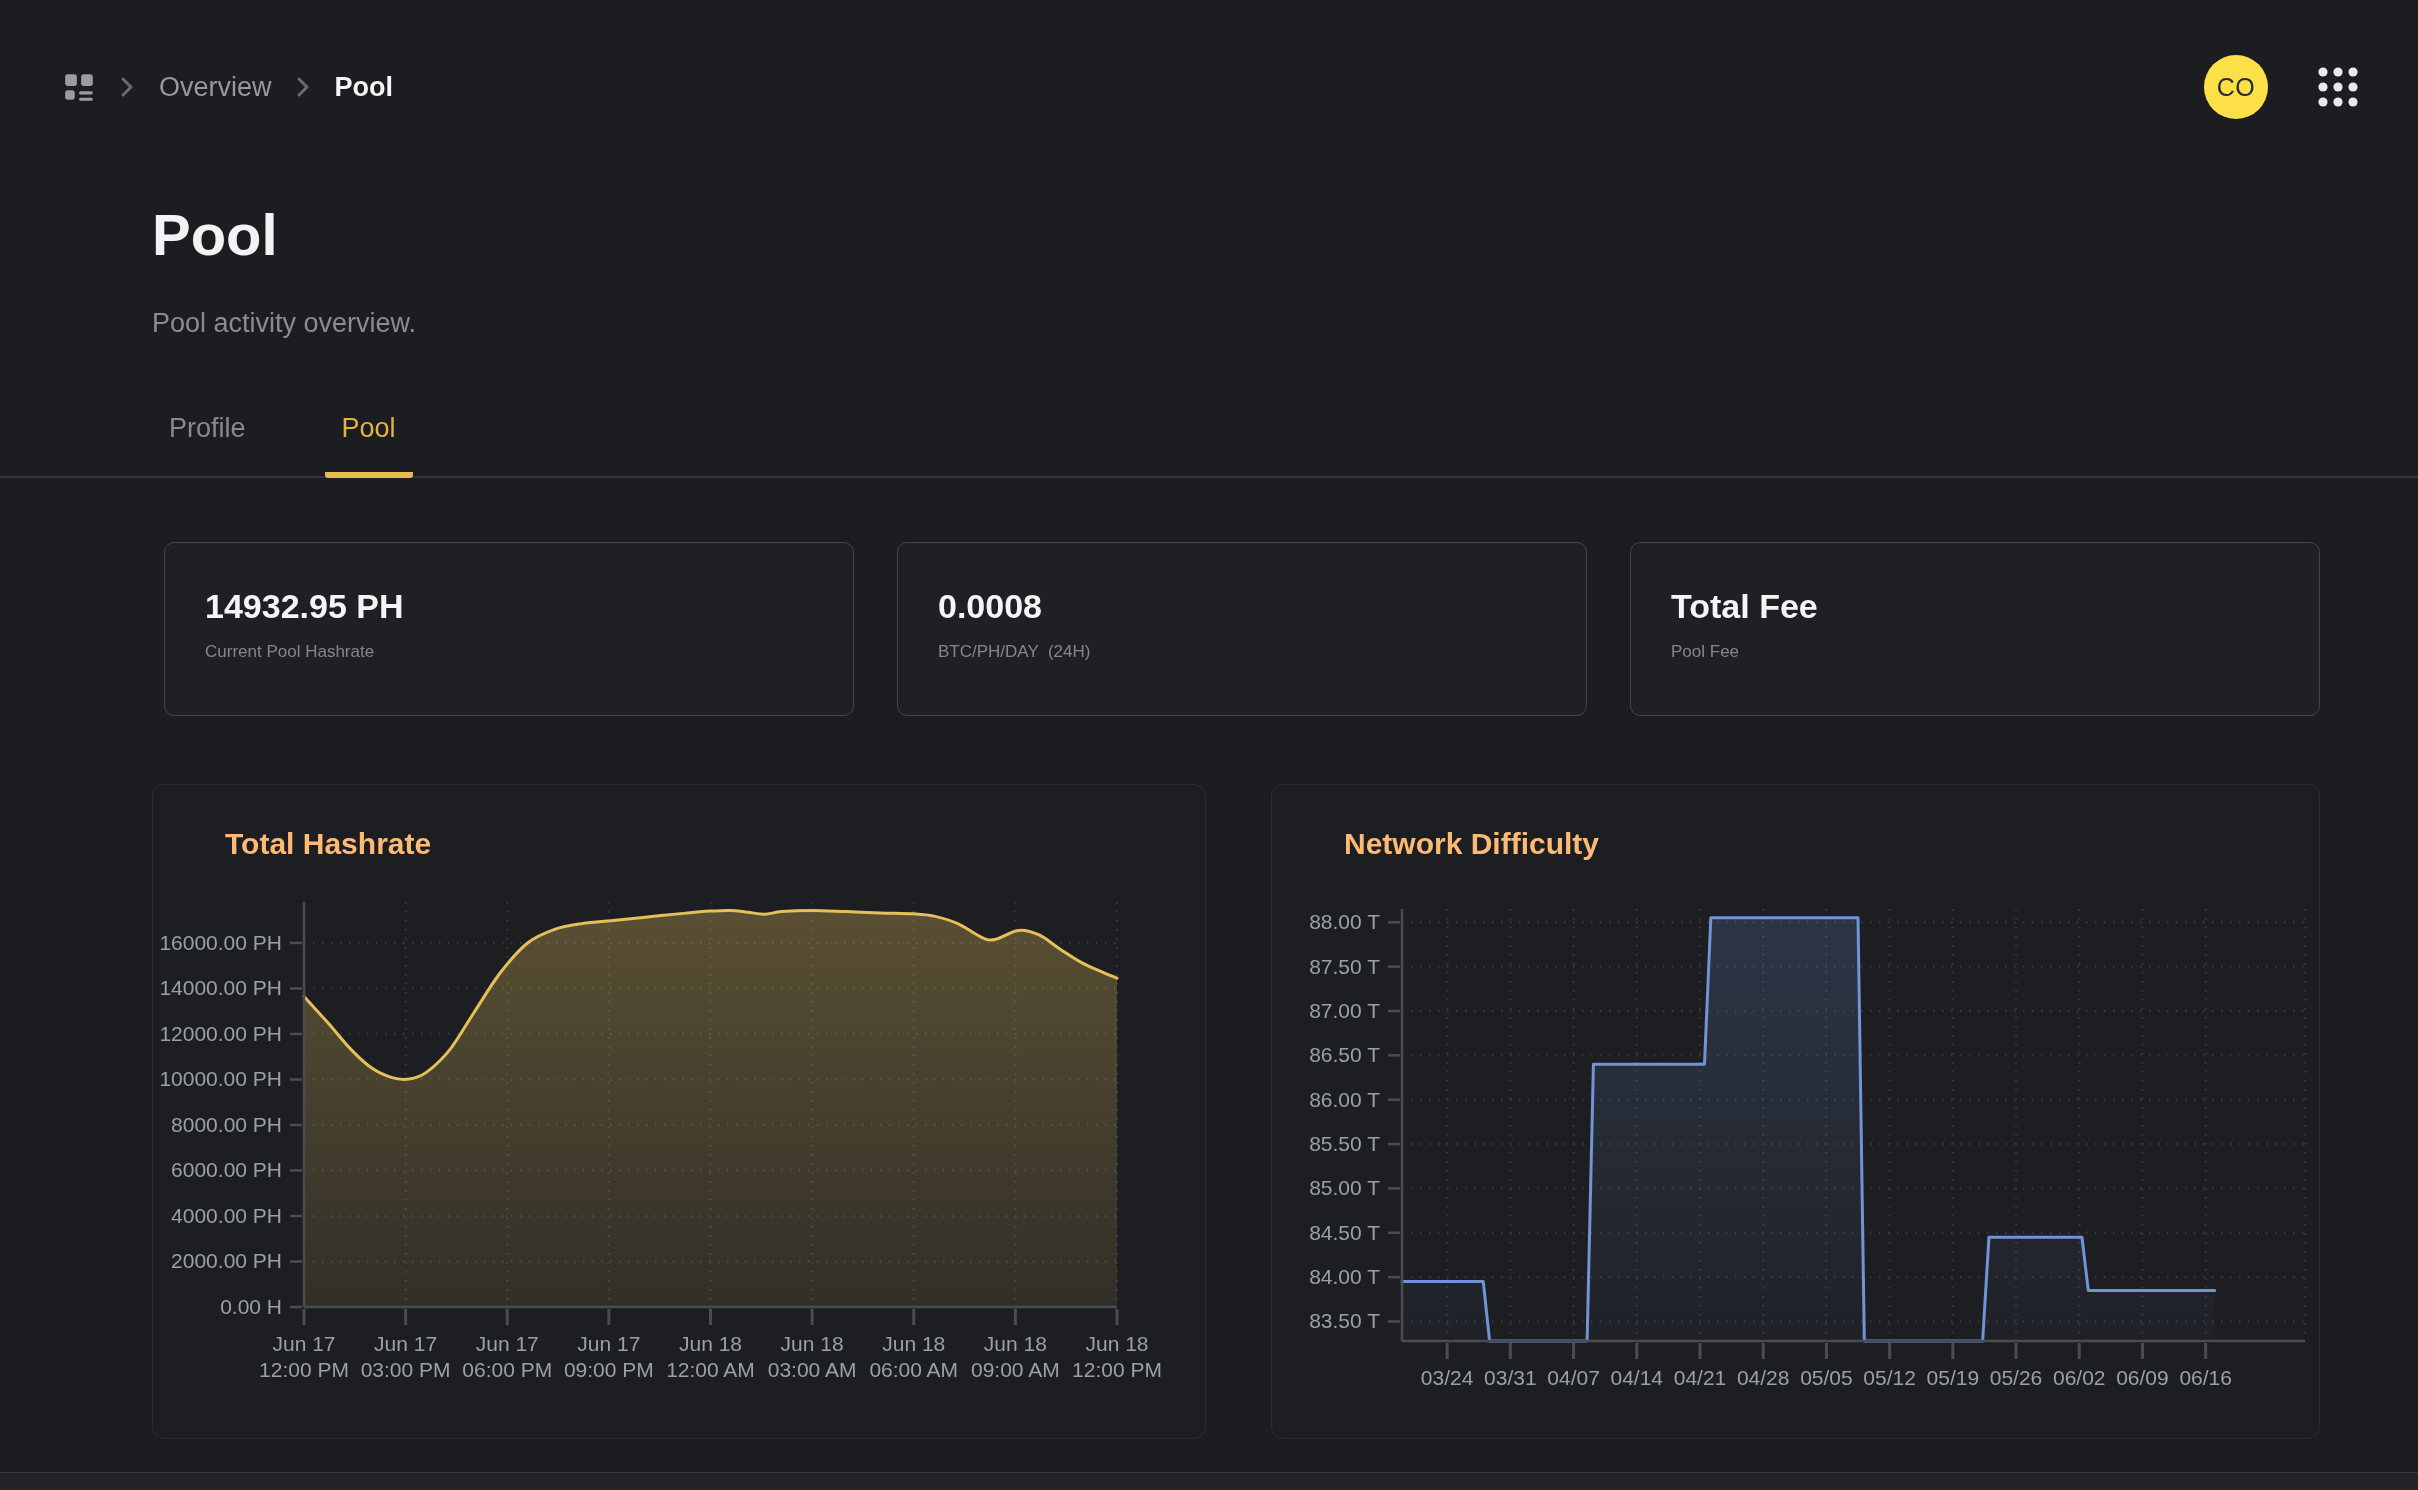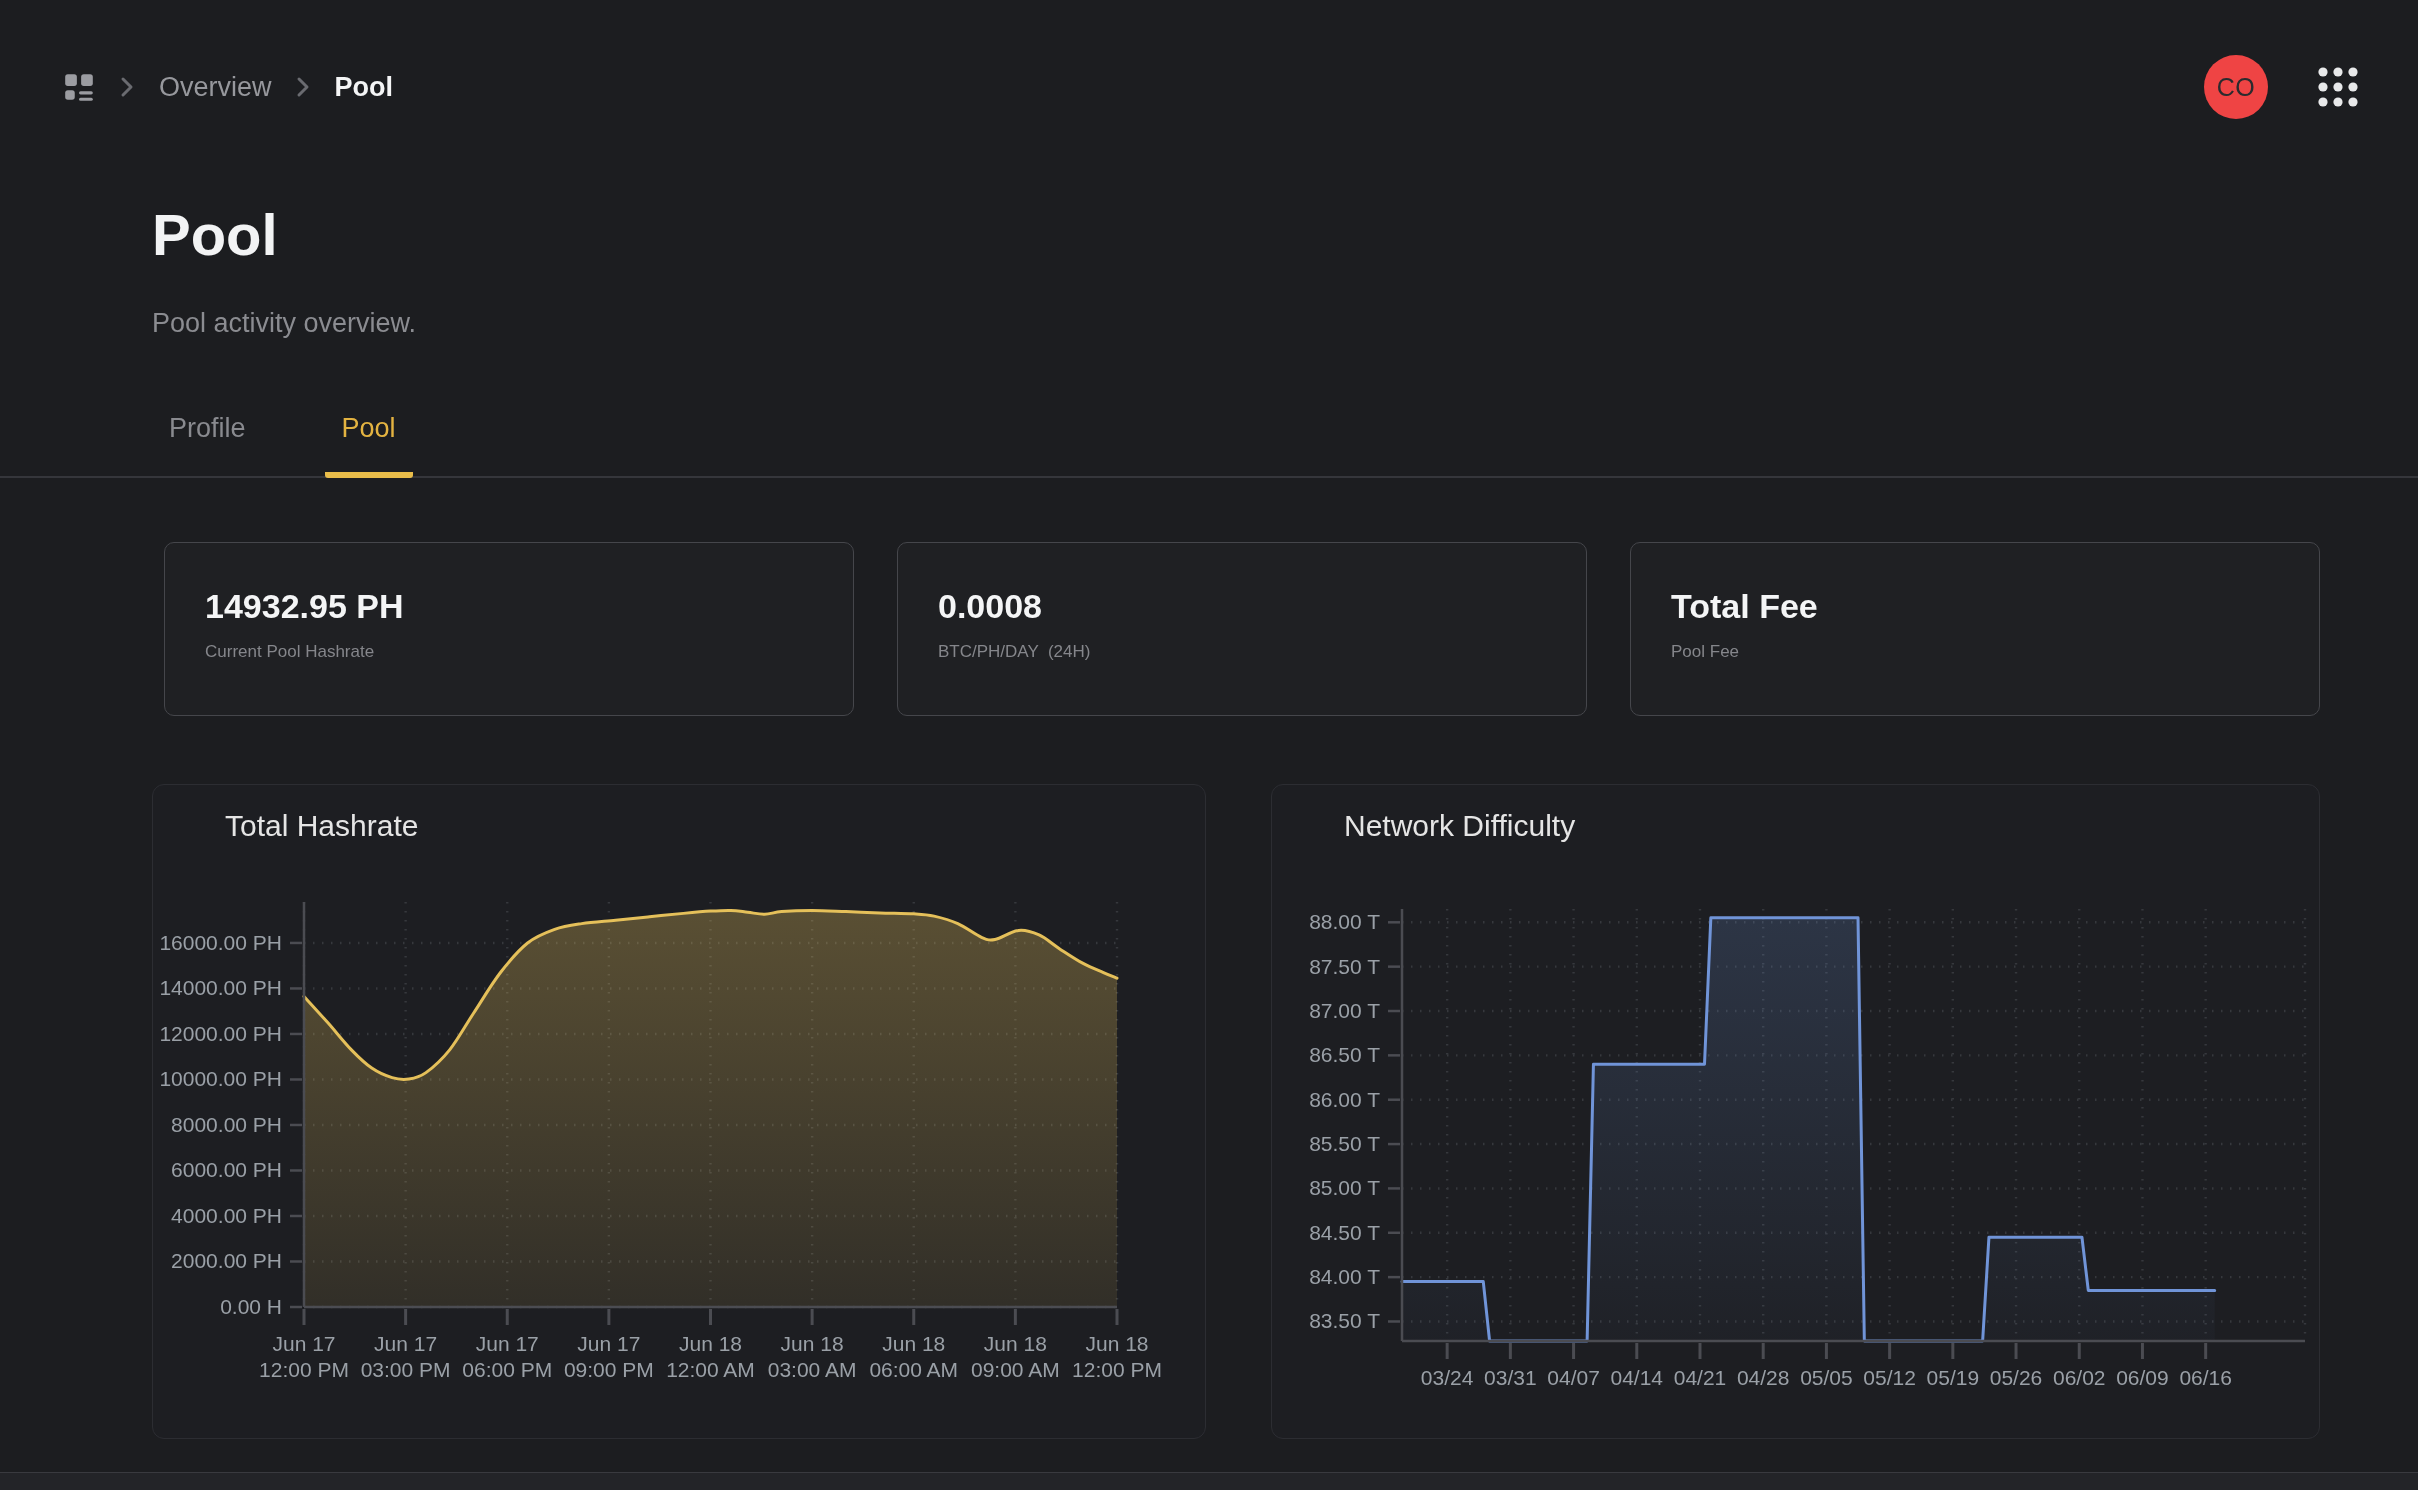"CO" .avatar { background: #ef4444 -> #fde047 }
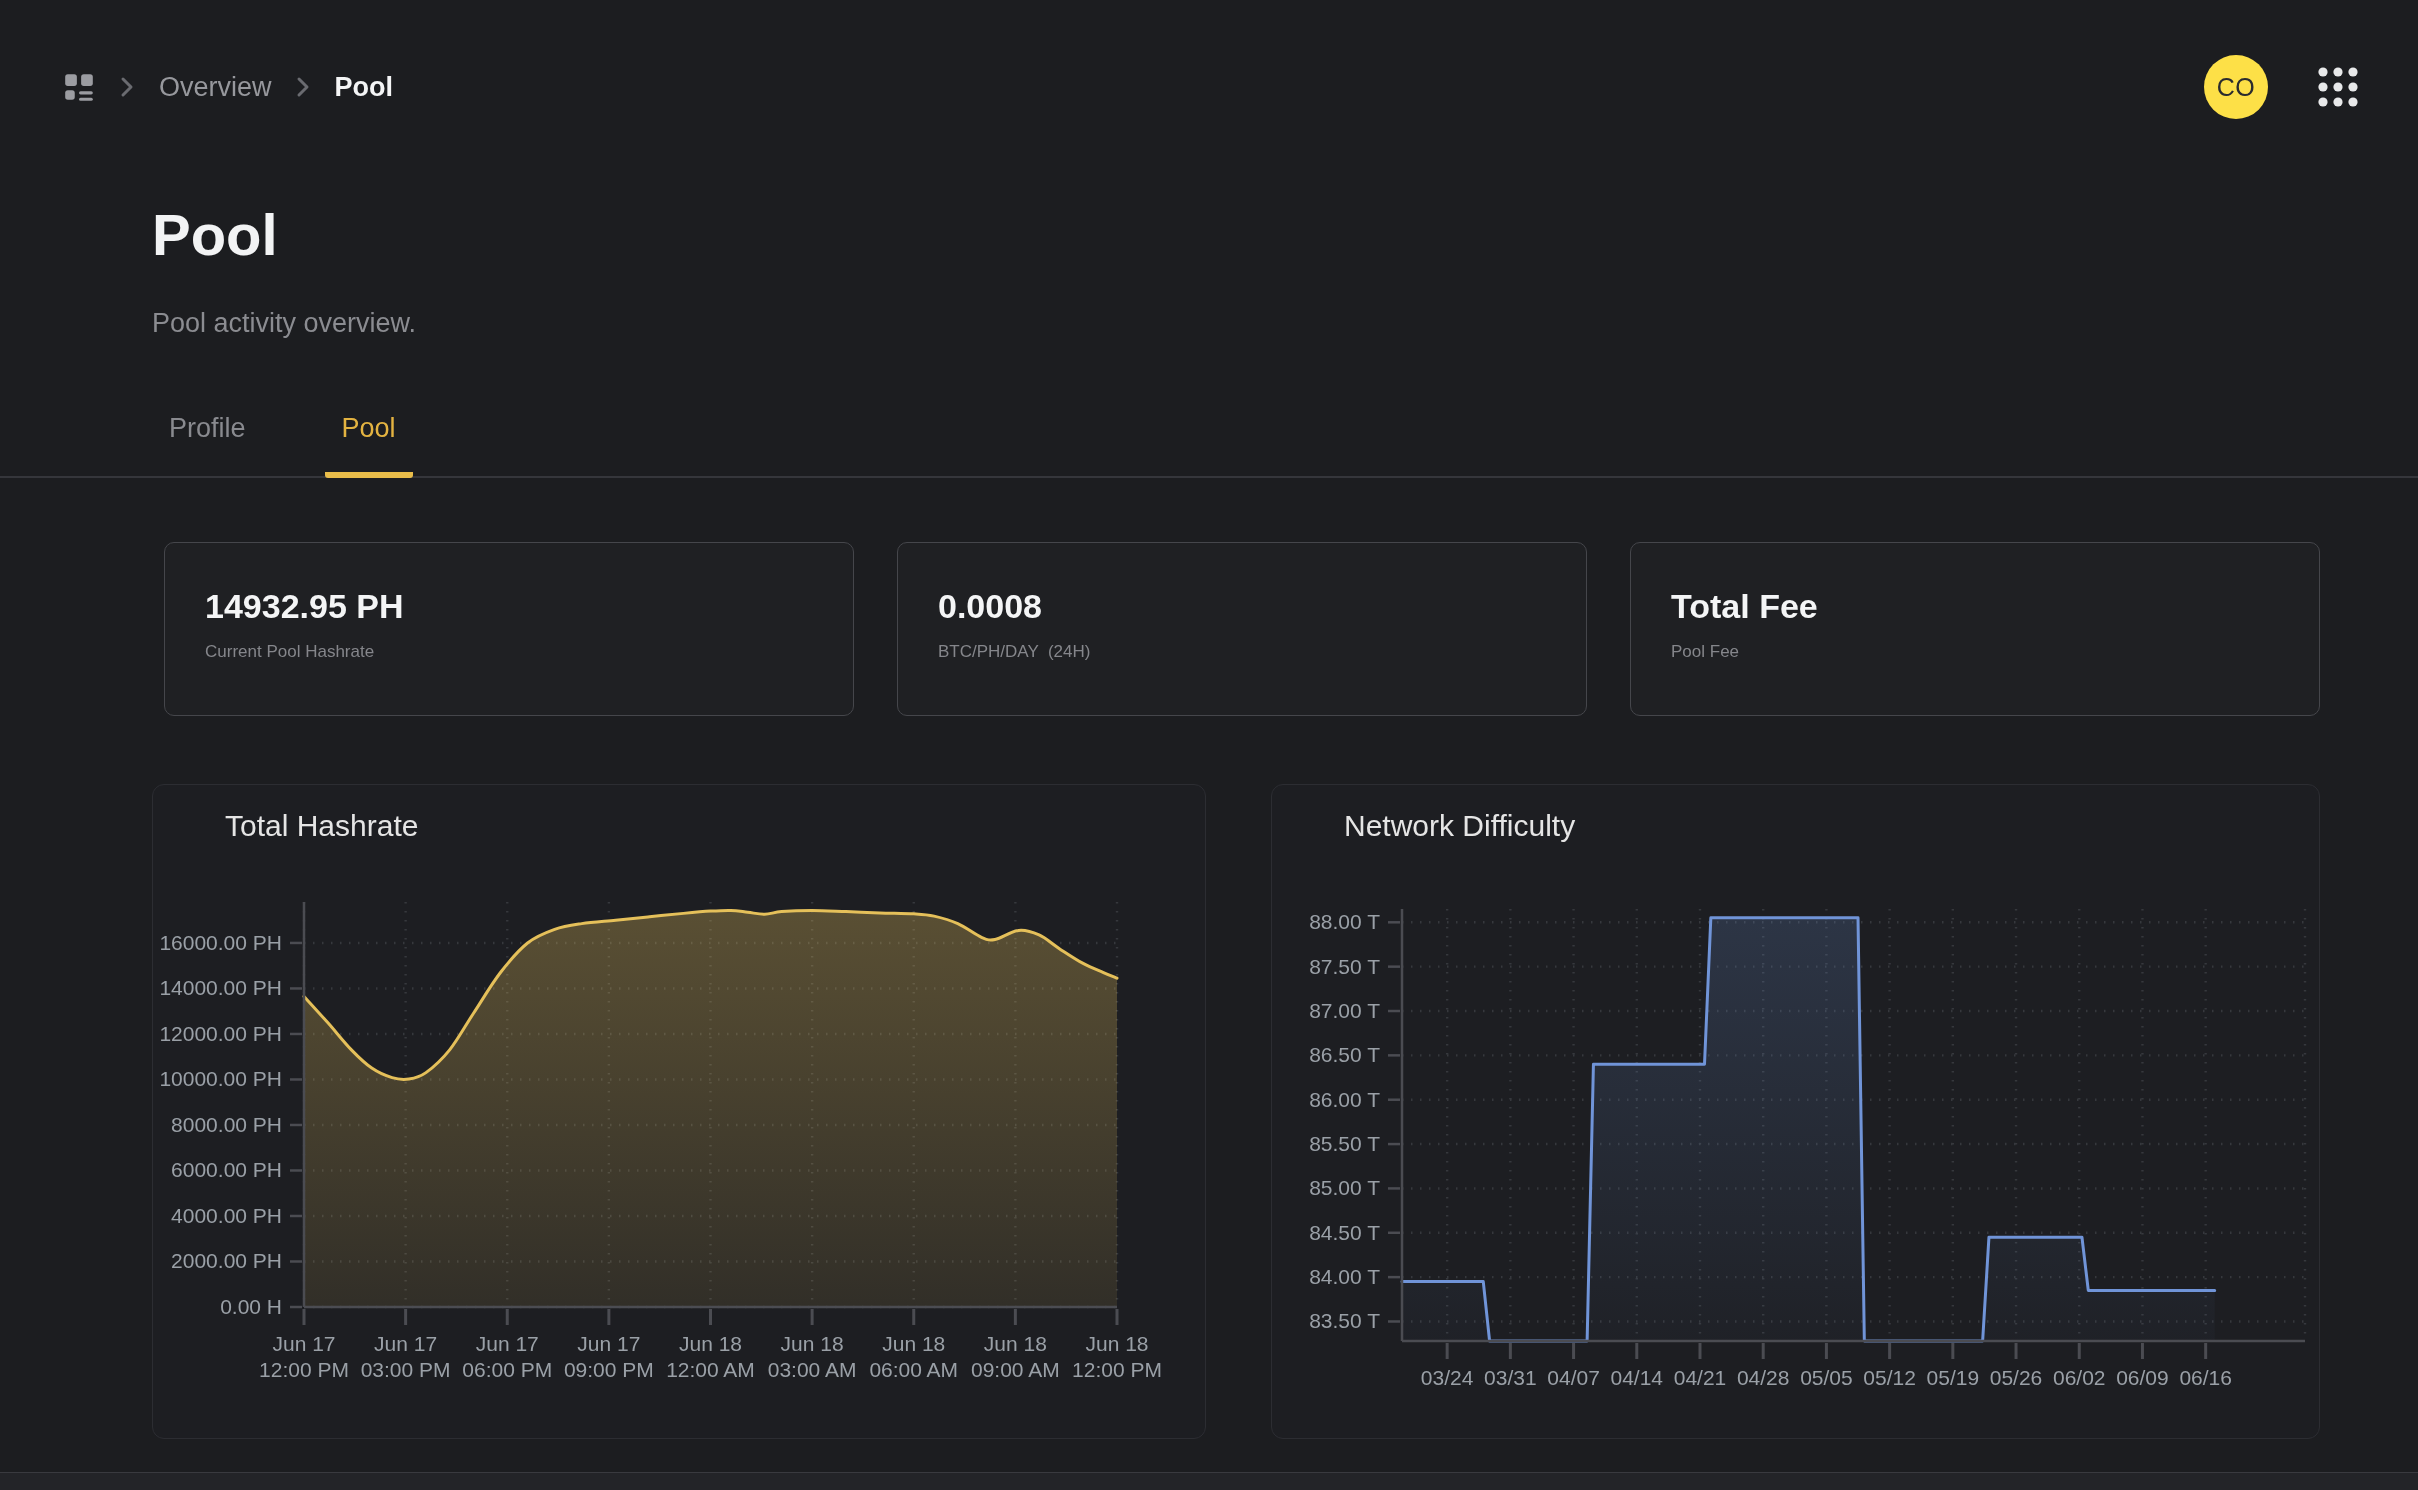"Total Hashrate" .chart-title { color: #e5e5e5 -> #fdba74; font-weight: 400 -> 700; top: 24px -> 42px }
